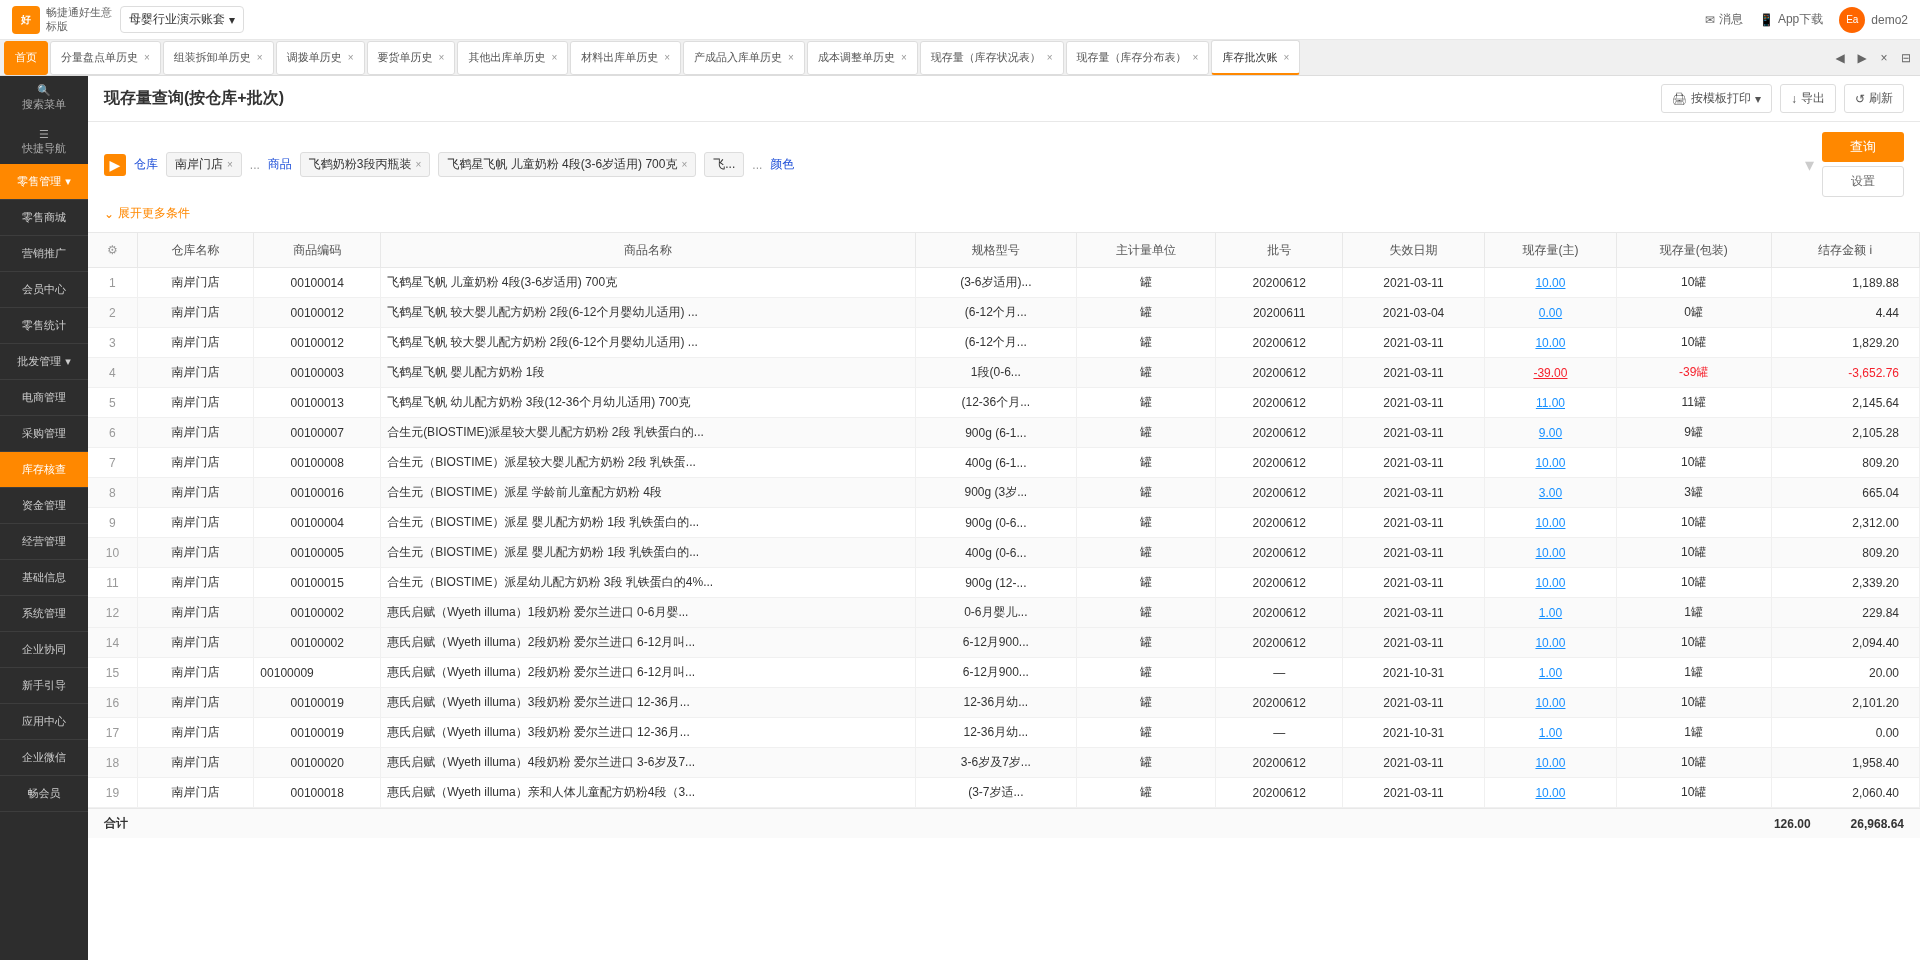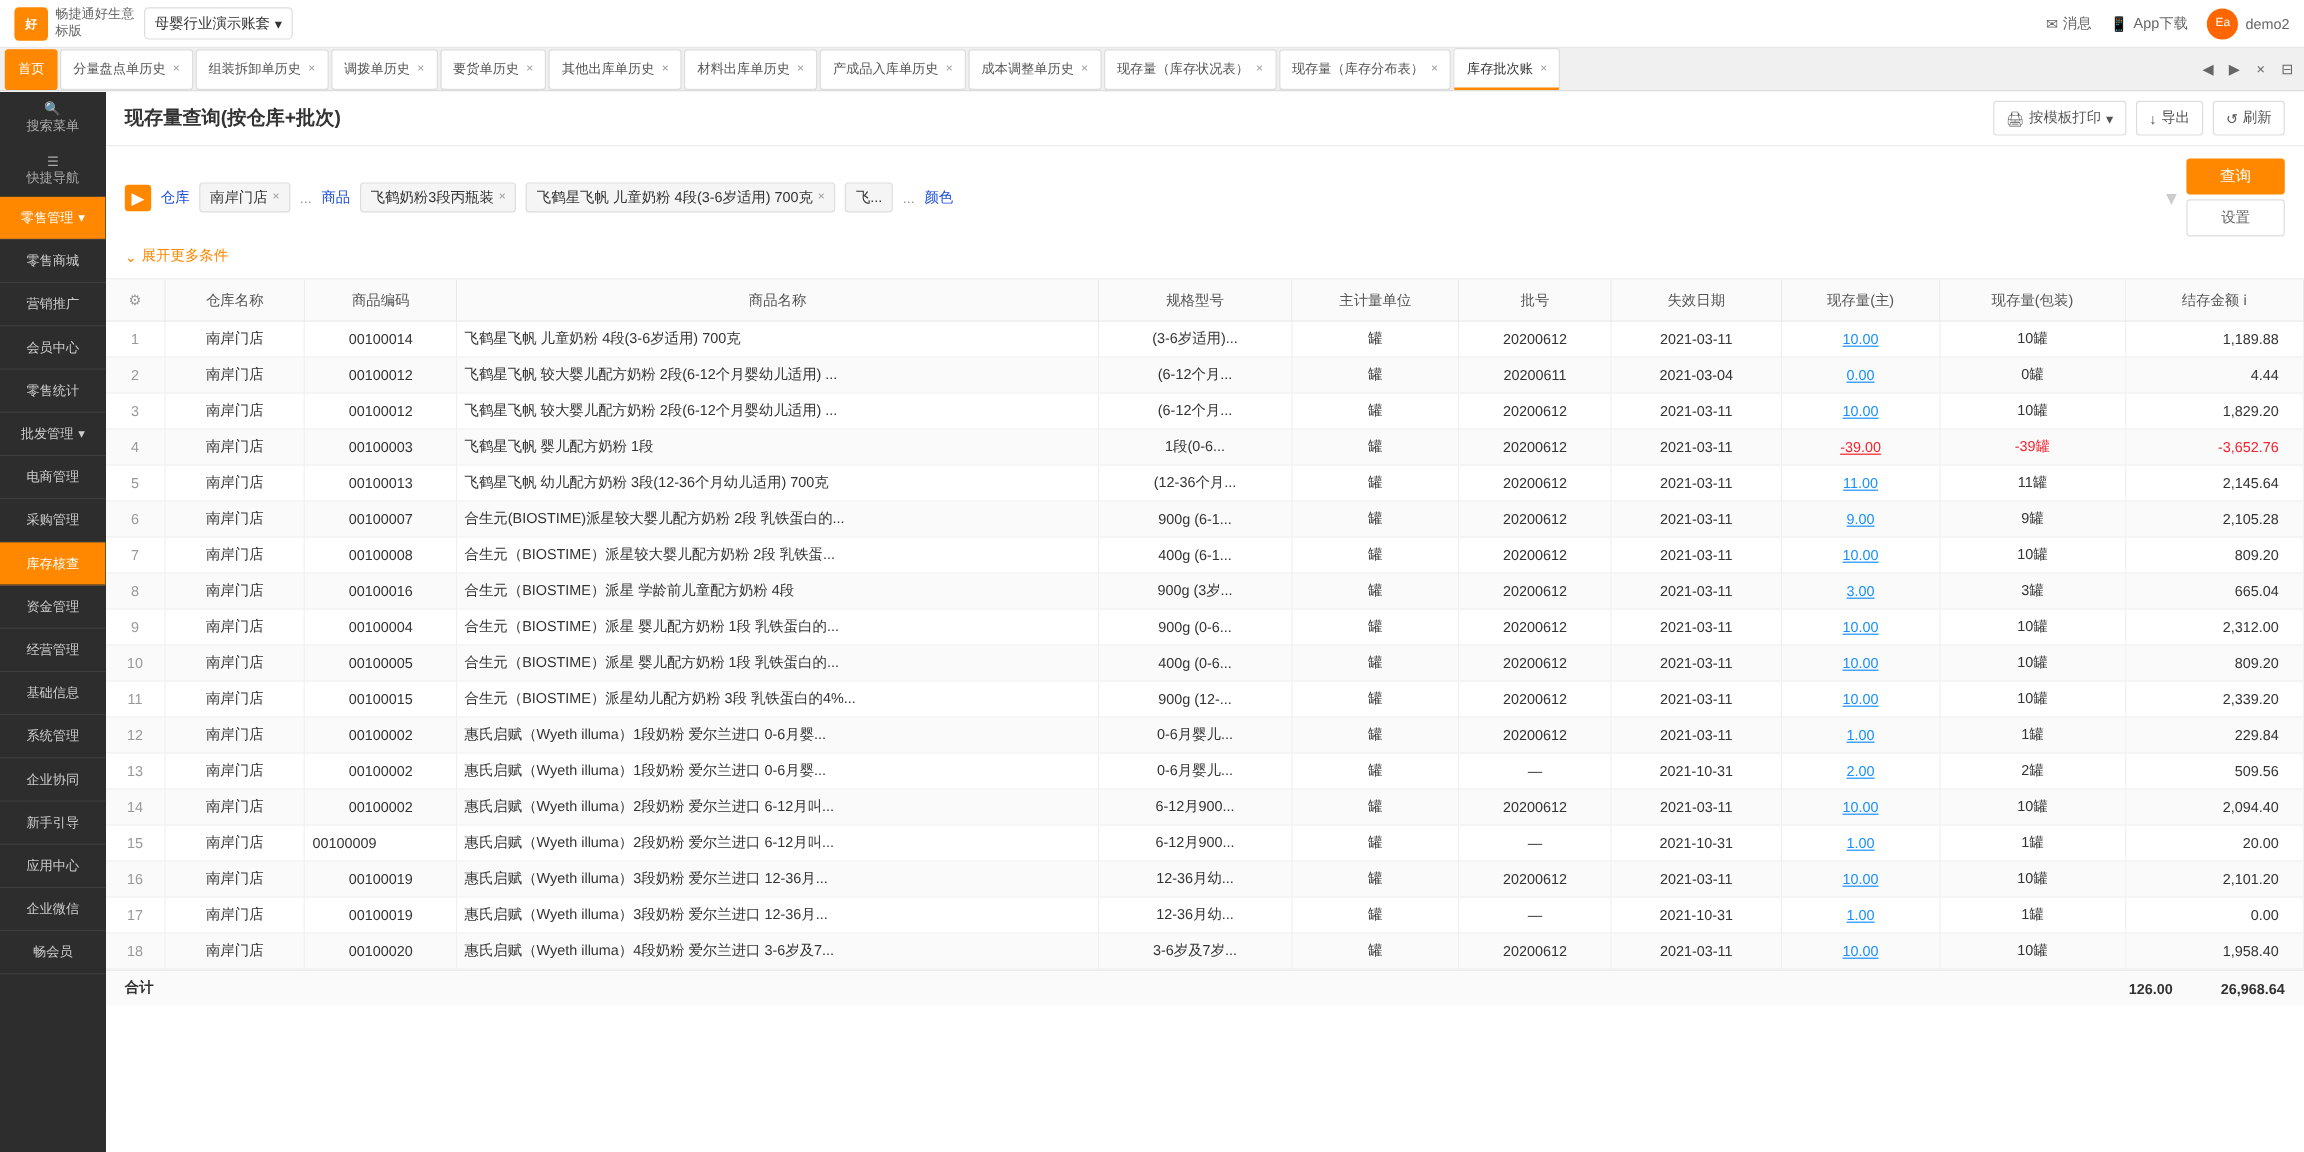"13" tr { html: <tr> <td>13</td> <td>南岸门店</td> <td>00100002</td> <td>惠氏启赋（Wyeth illuma）1段奶粉 爱尔兰进口 0-6月婴...</td> <td>0-6月婴儿...</td> <td>罐</td> <td>—</td> <td>2021-10-31</td> <td>2.00</td> <td>2罐</td> <td>509.56</td> </tr> -> none }
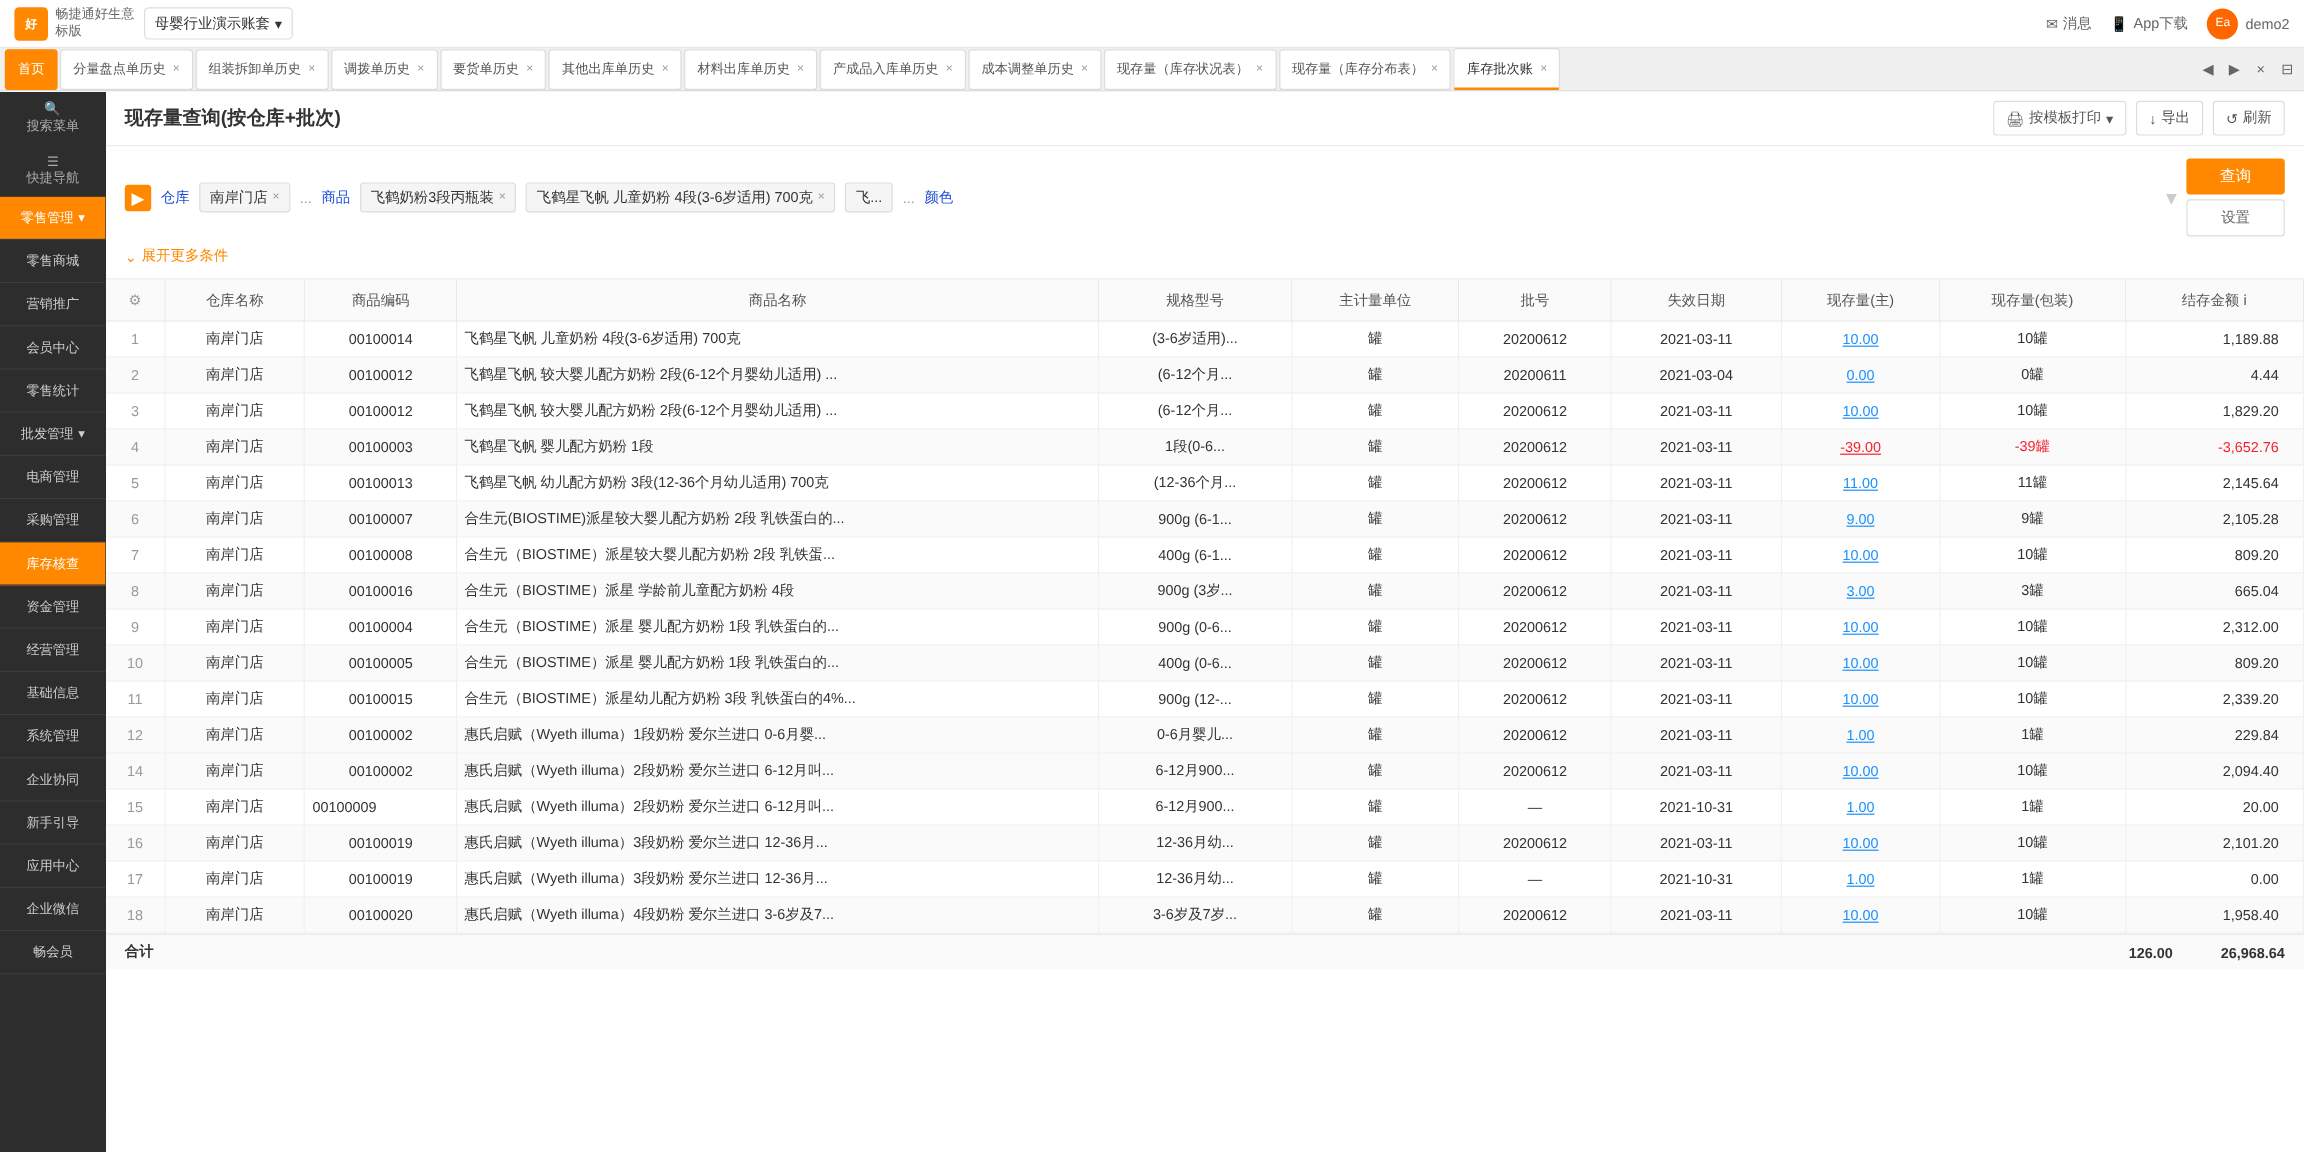"19" tr { html: none -> <tr> <td>19</td> <td>南岸门店</td> <td>00100018</td> <td>惠氏启赋（Wyeth illuma）亲和人体儿童配方奶粉4段（3...</td> <td>(3-7岁适...</td> <td>罐</td> <td>20200612</td> <td>2021-03-11</td> <td>10.00</td> <td>10罐</td> <td>2,060.40</td> </tr> }
